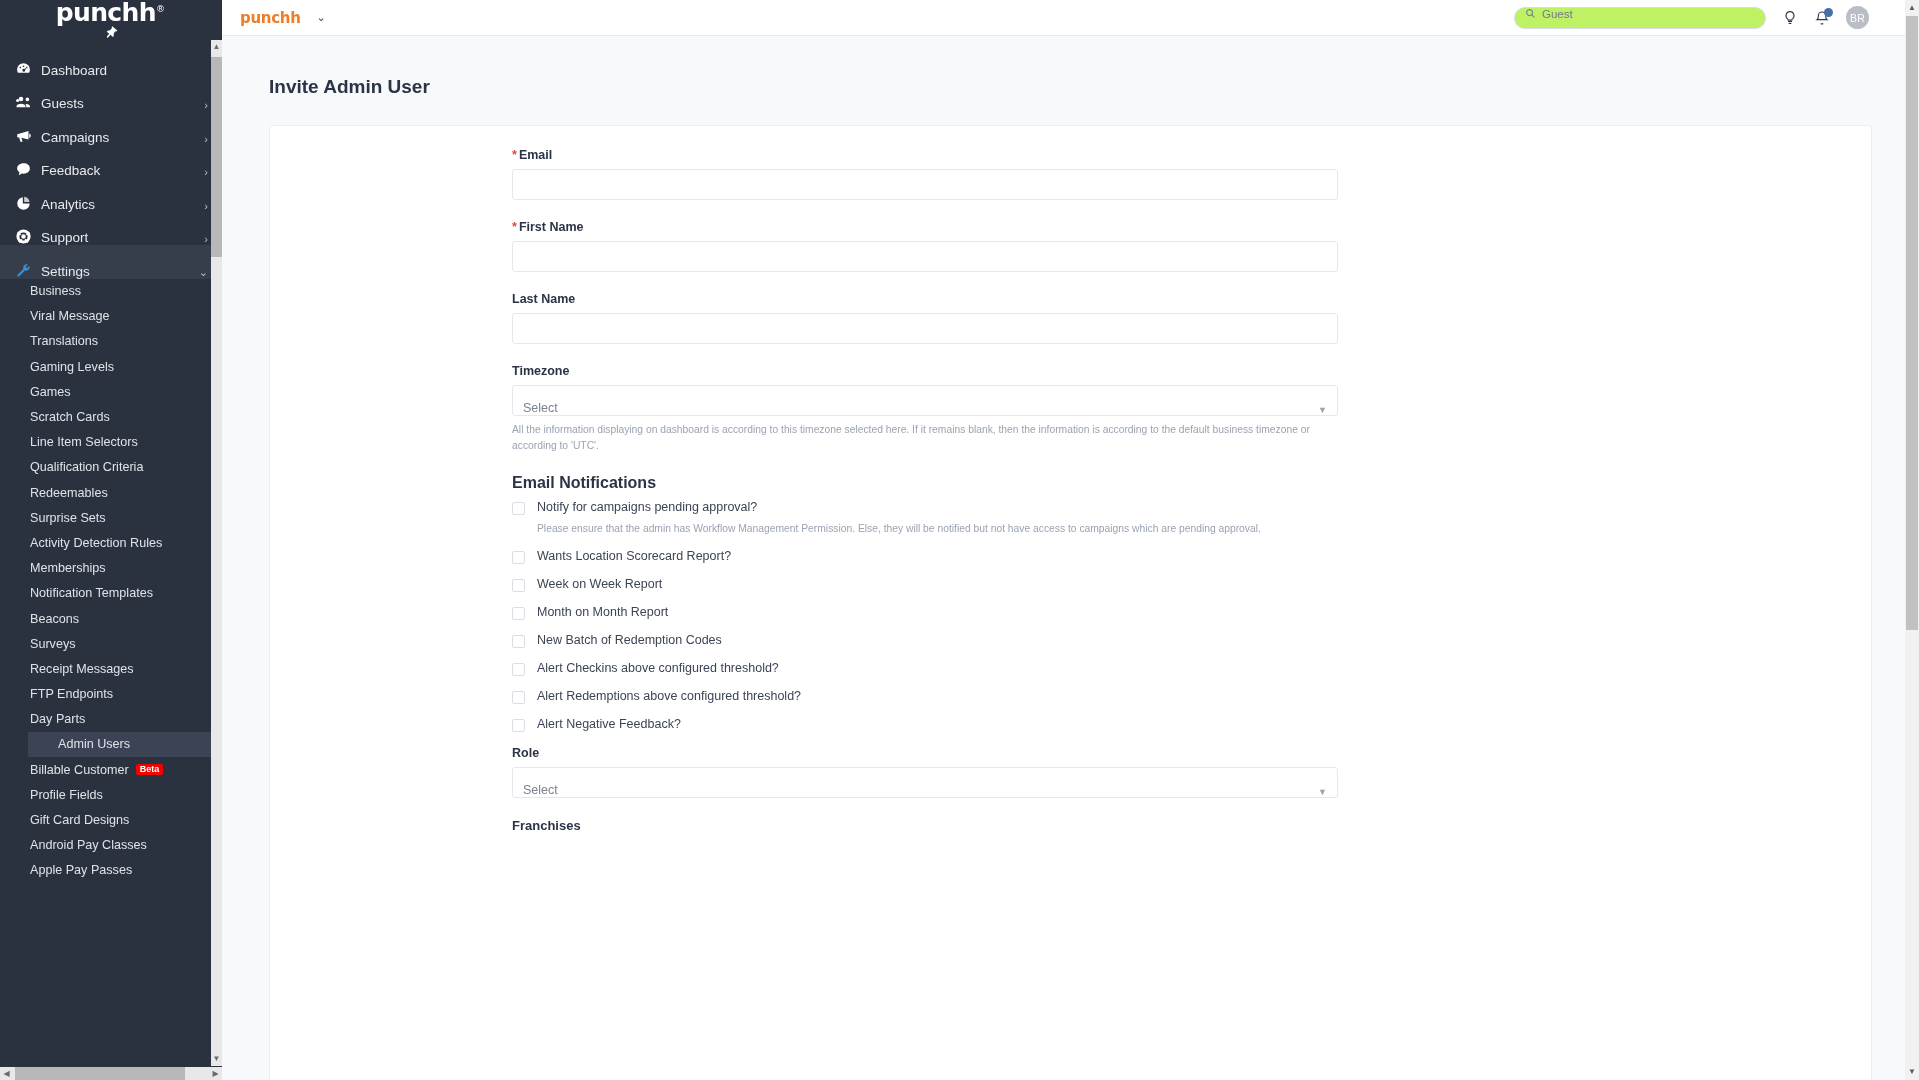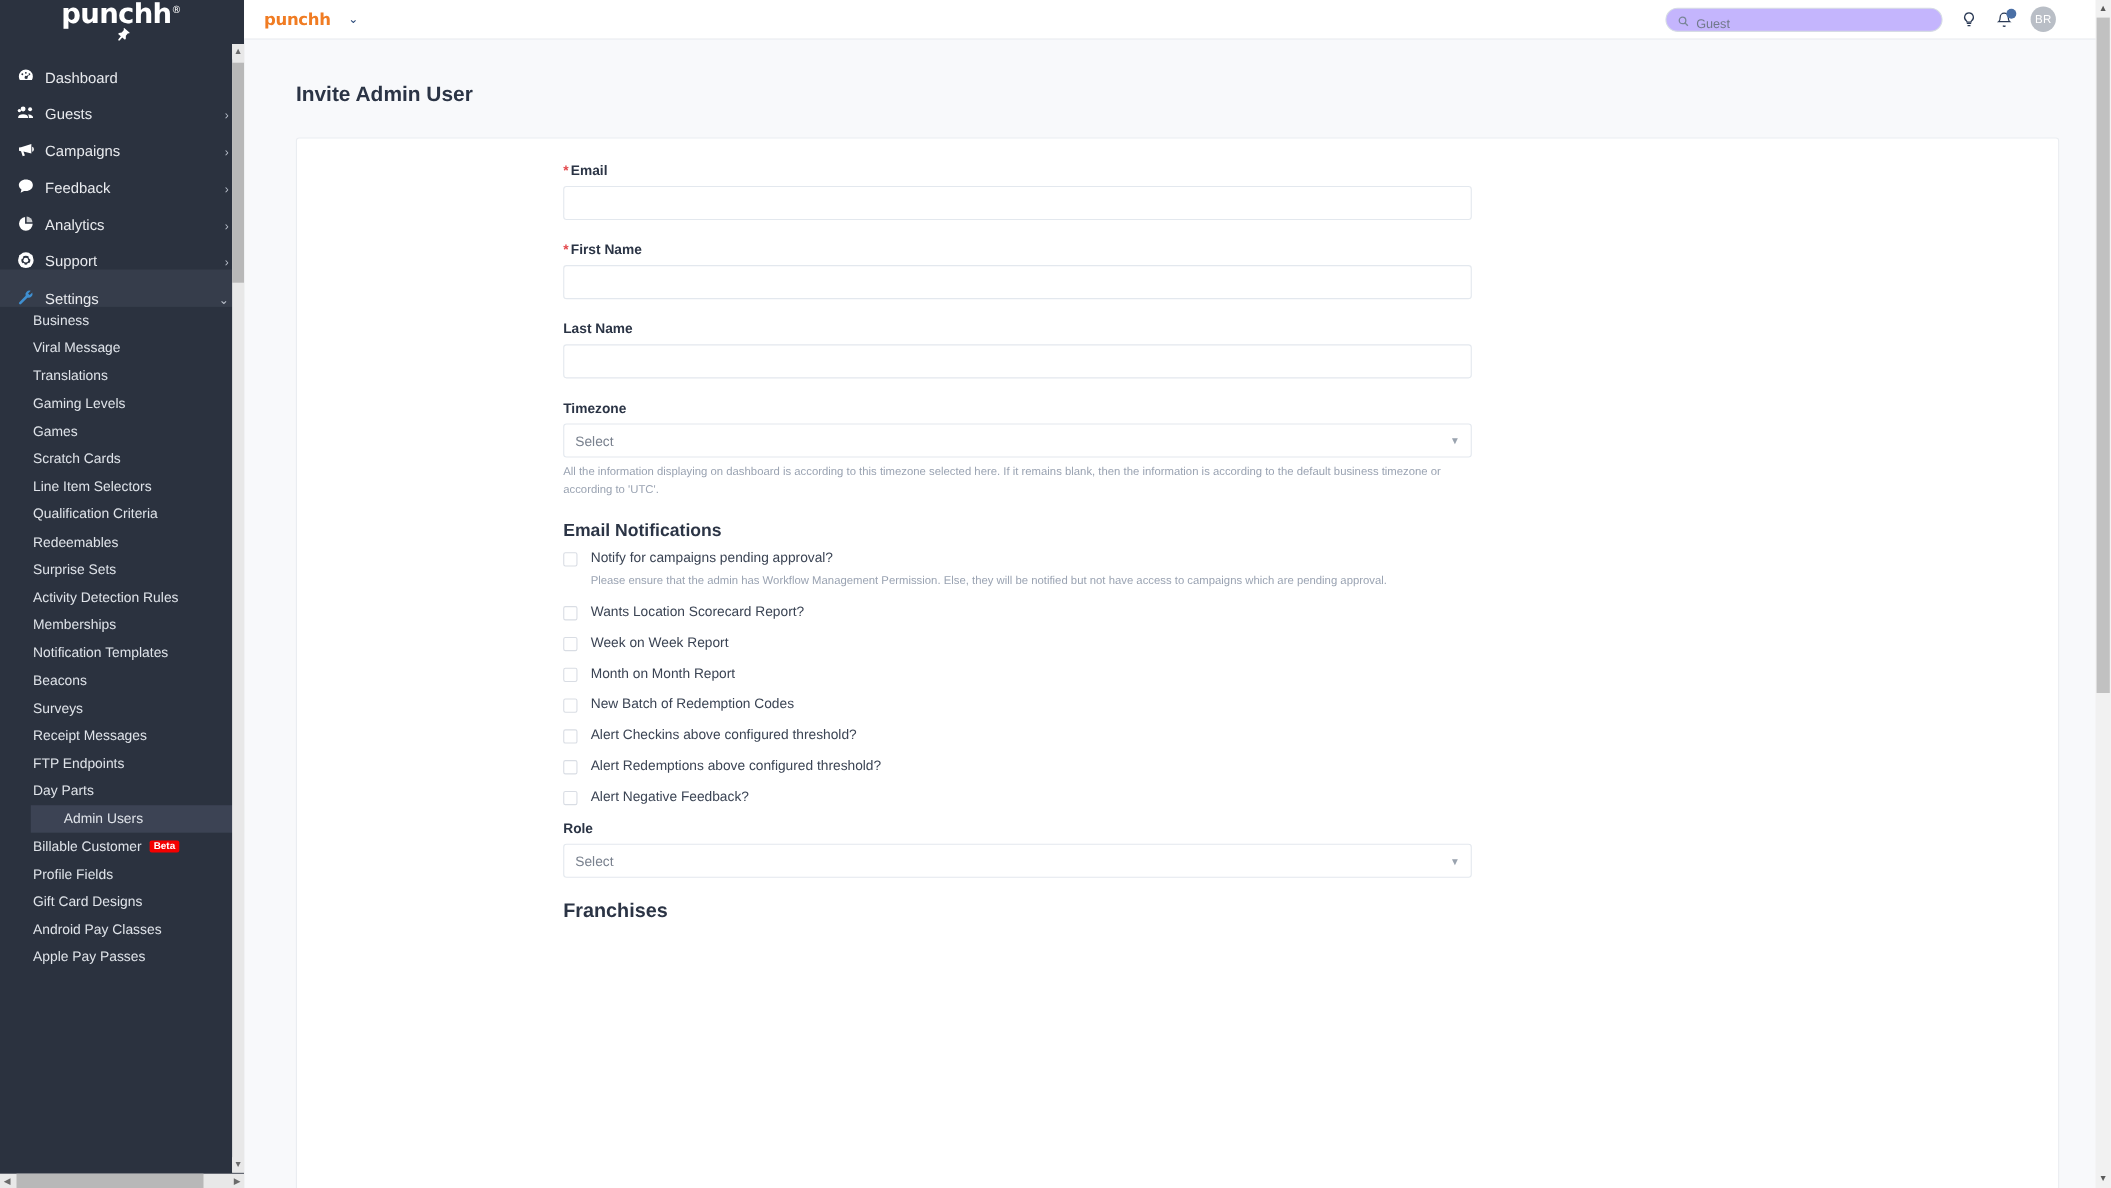"Guest" .search-box { align-items: flex-end -> flex-start; background: #c4b5fd -> #bef264 }
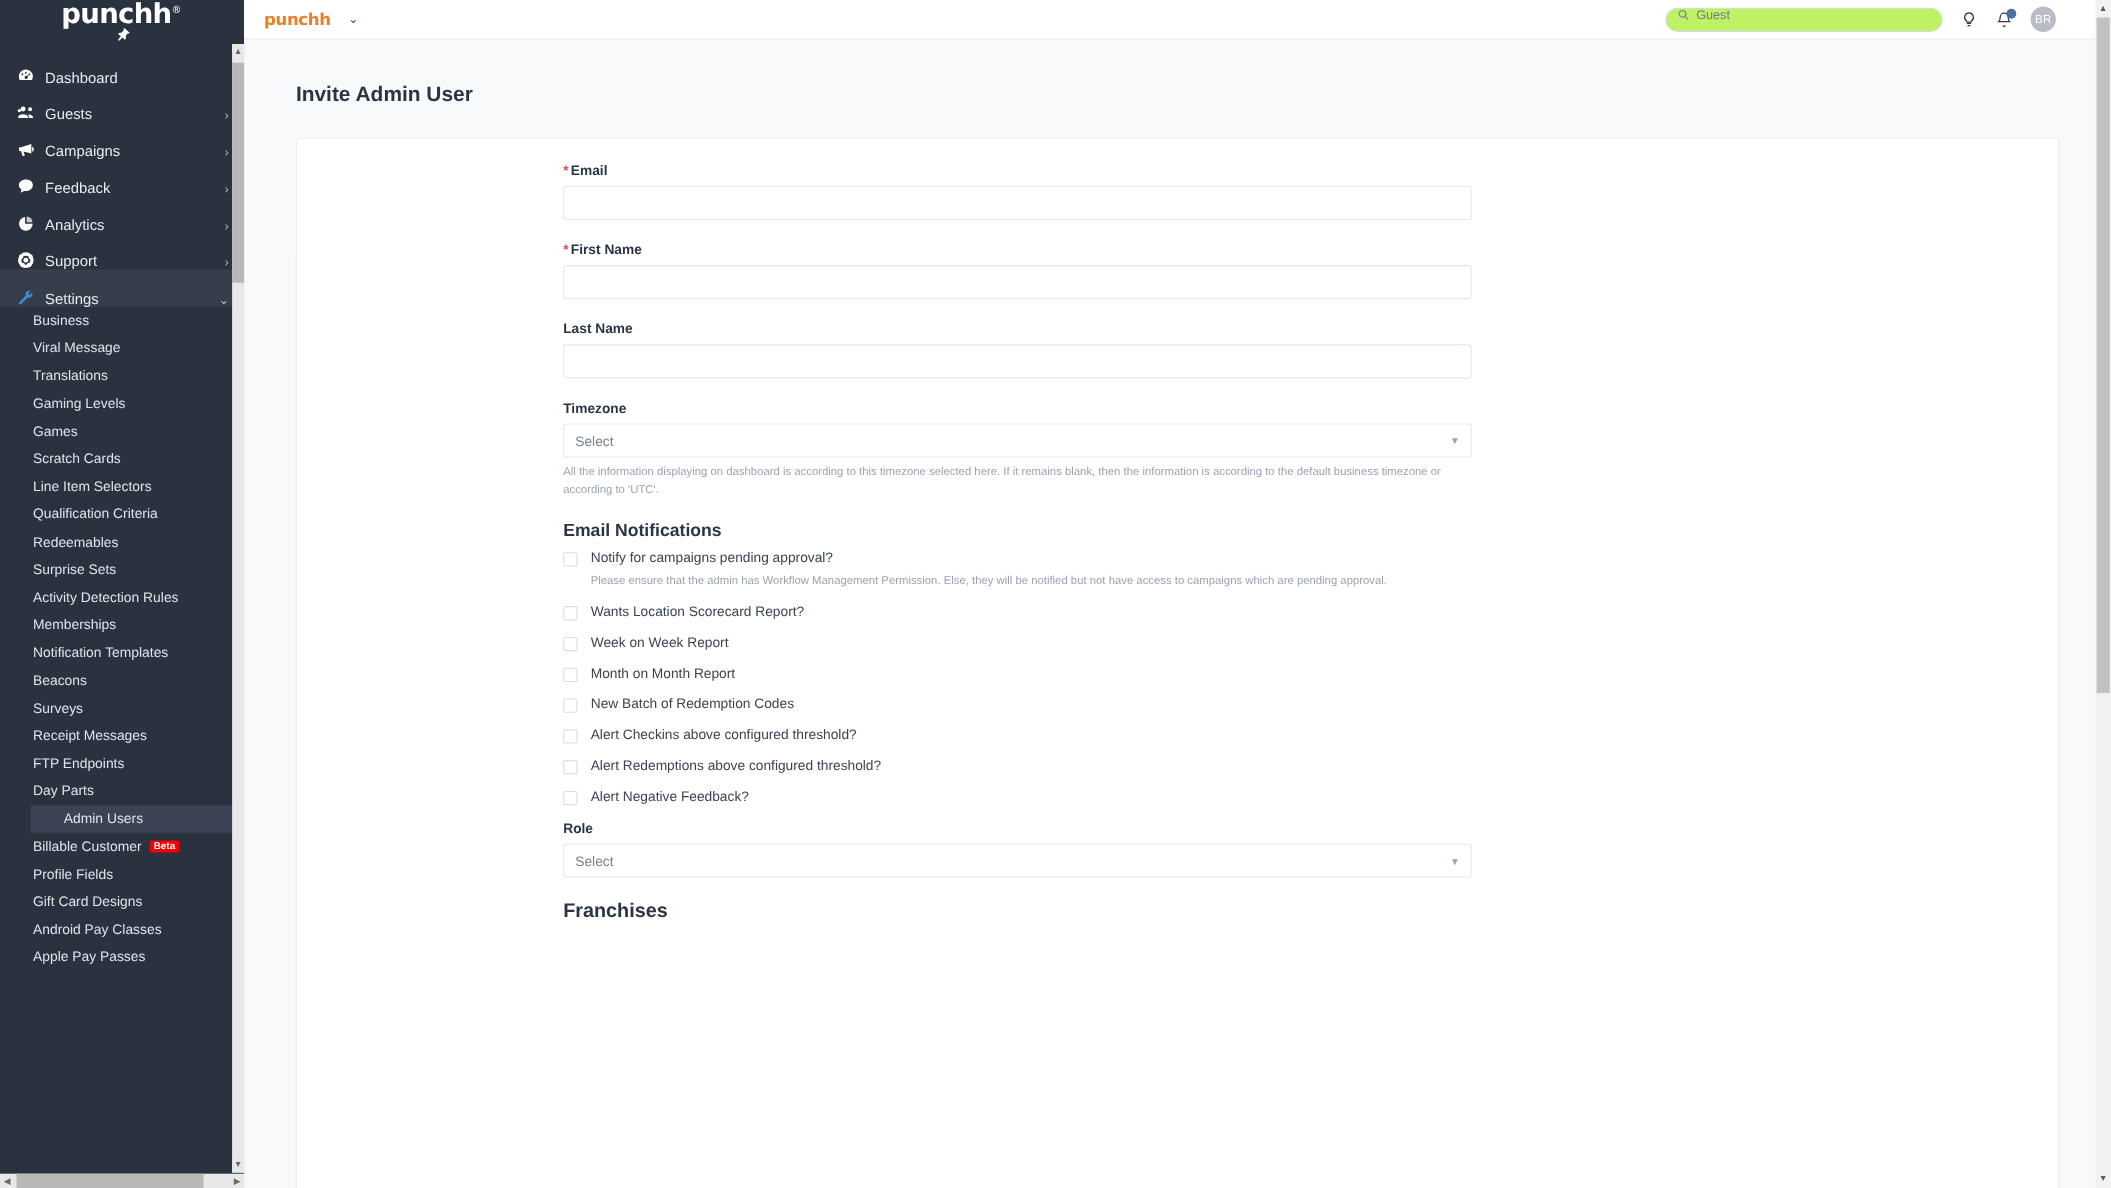"Select" .fselect { align-items: center -> flex-end }
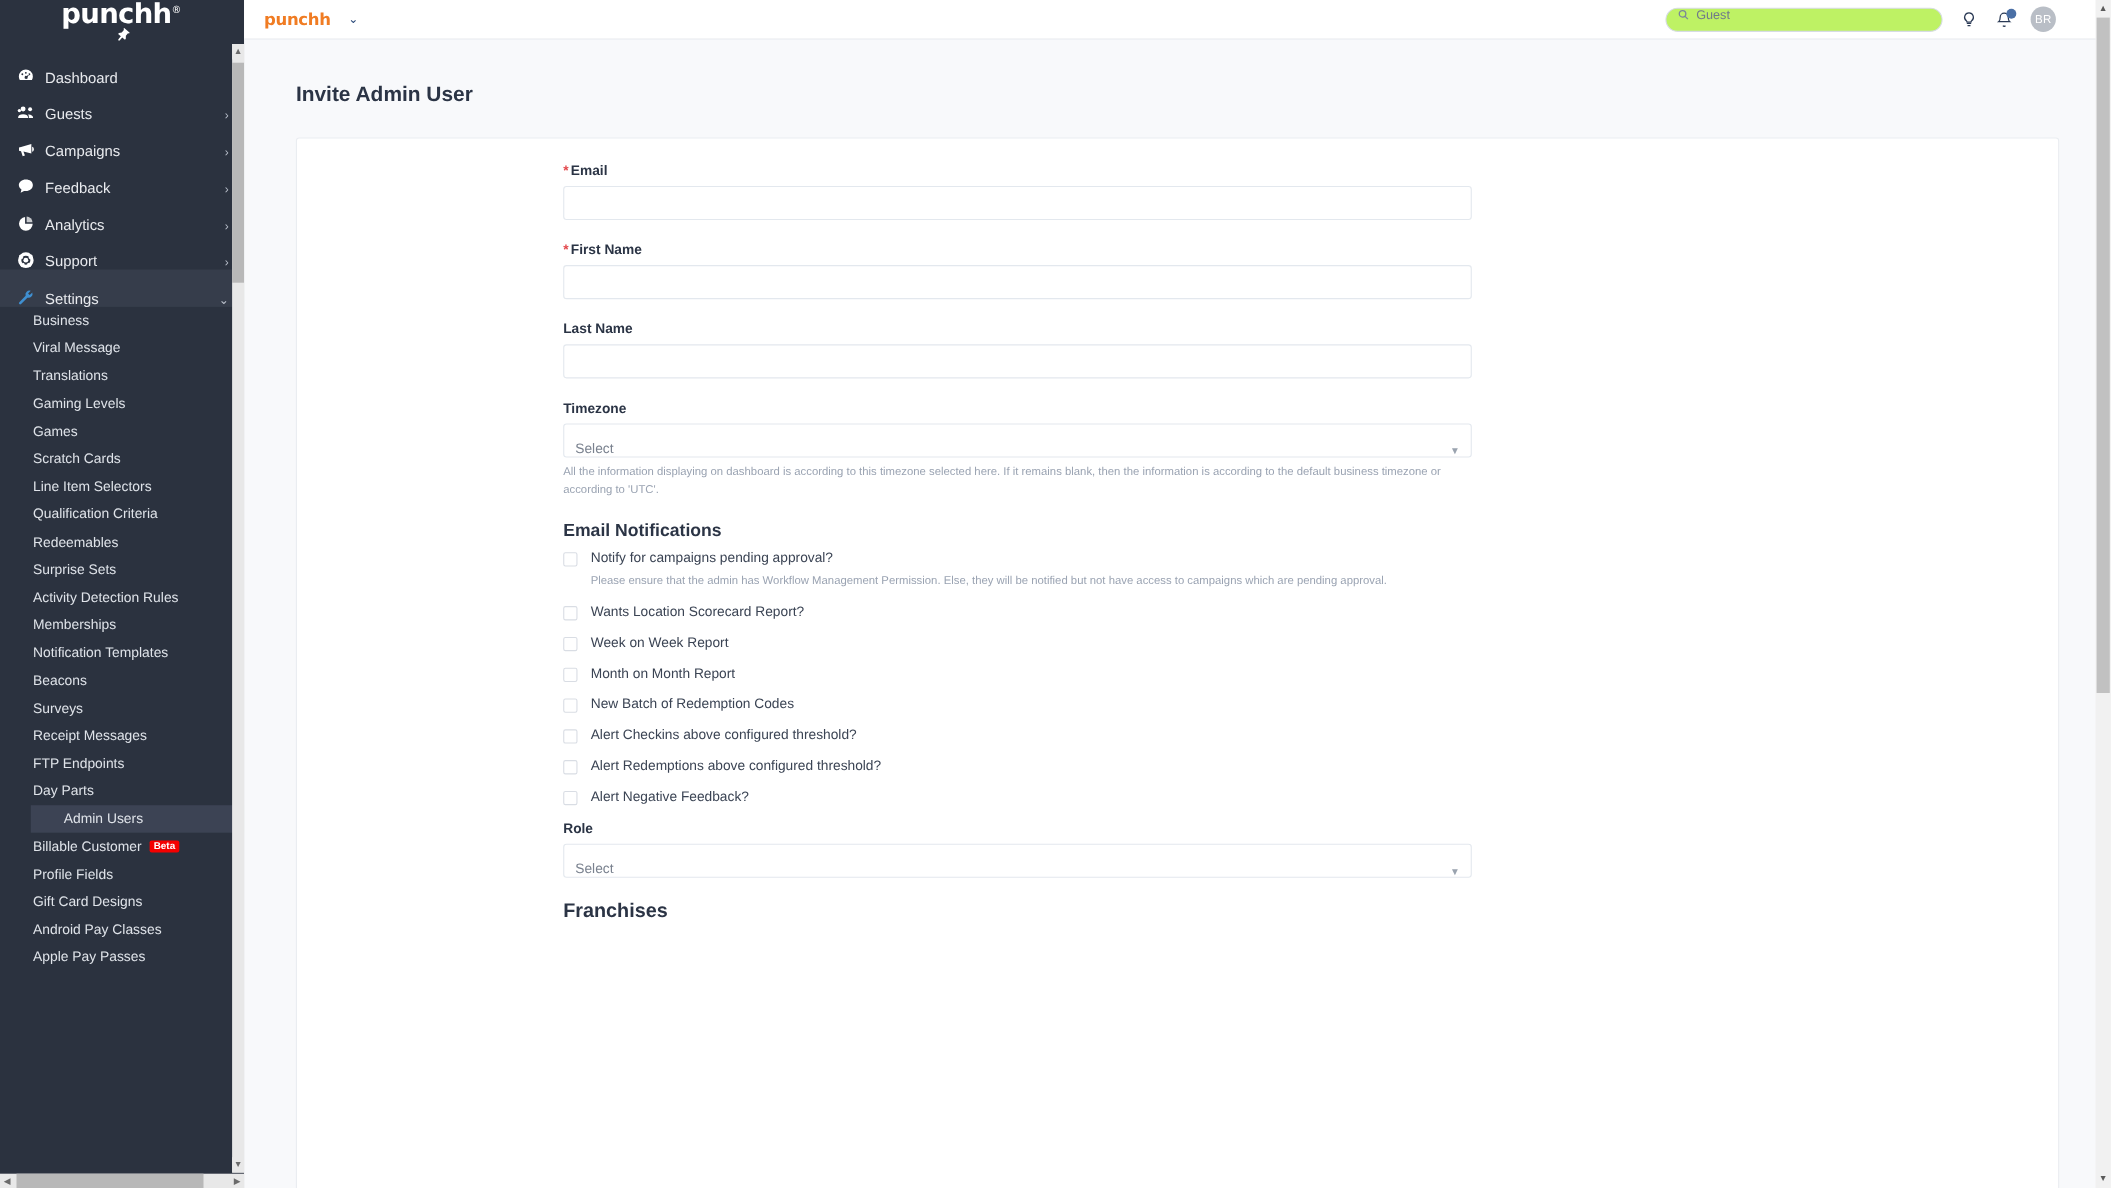"Franchises" .cut-label { font-size: 18px -> 13px }
